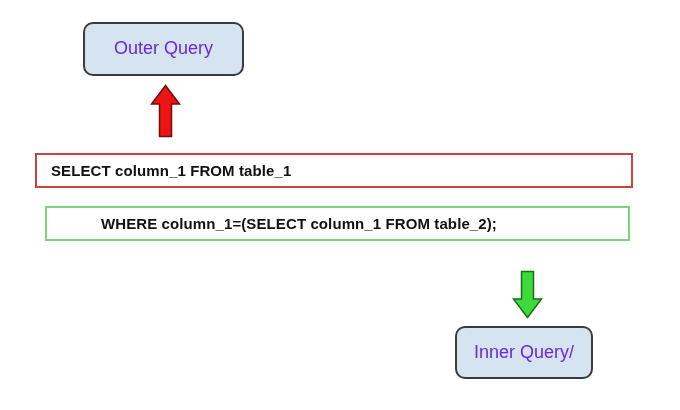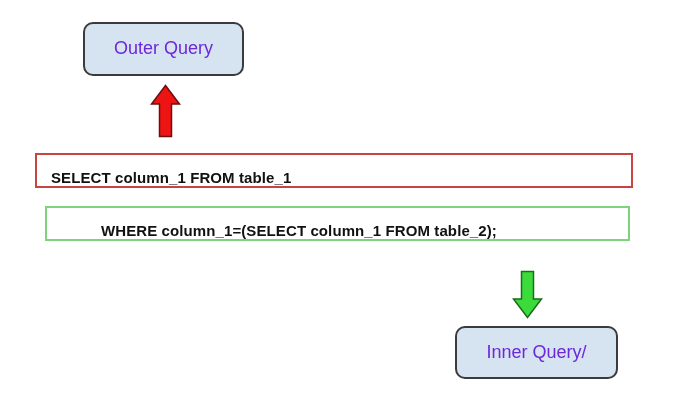"SELECT column_1 FROM table_1" .stmt-box { align-items: flex-end -> center }
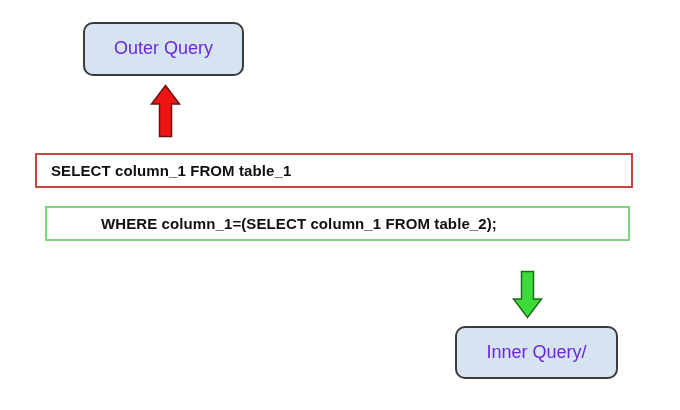"Inner Query/" .inner-query-box { width: 163px -> 138px }
